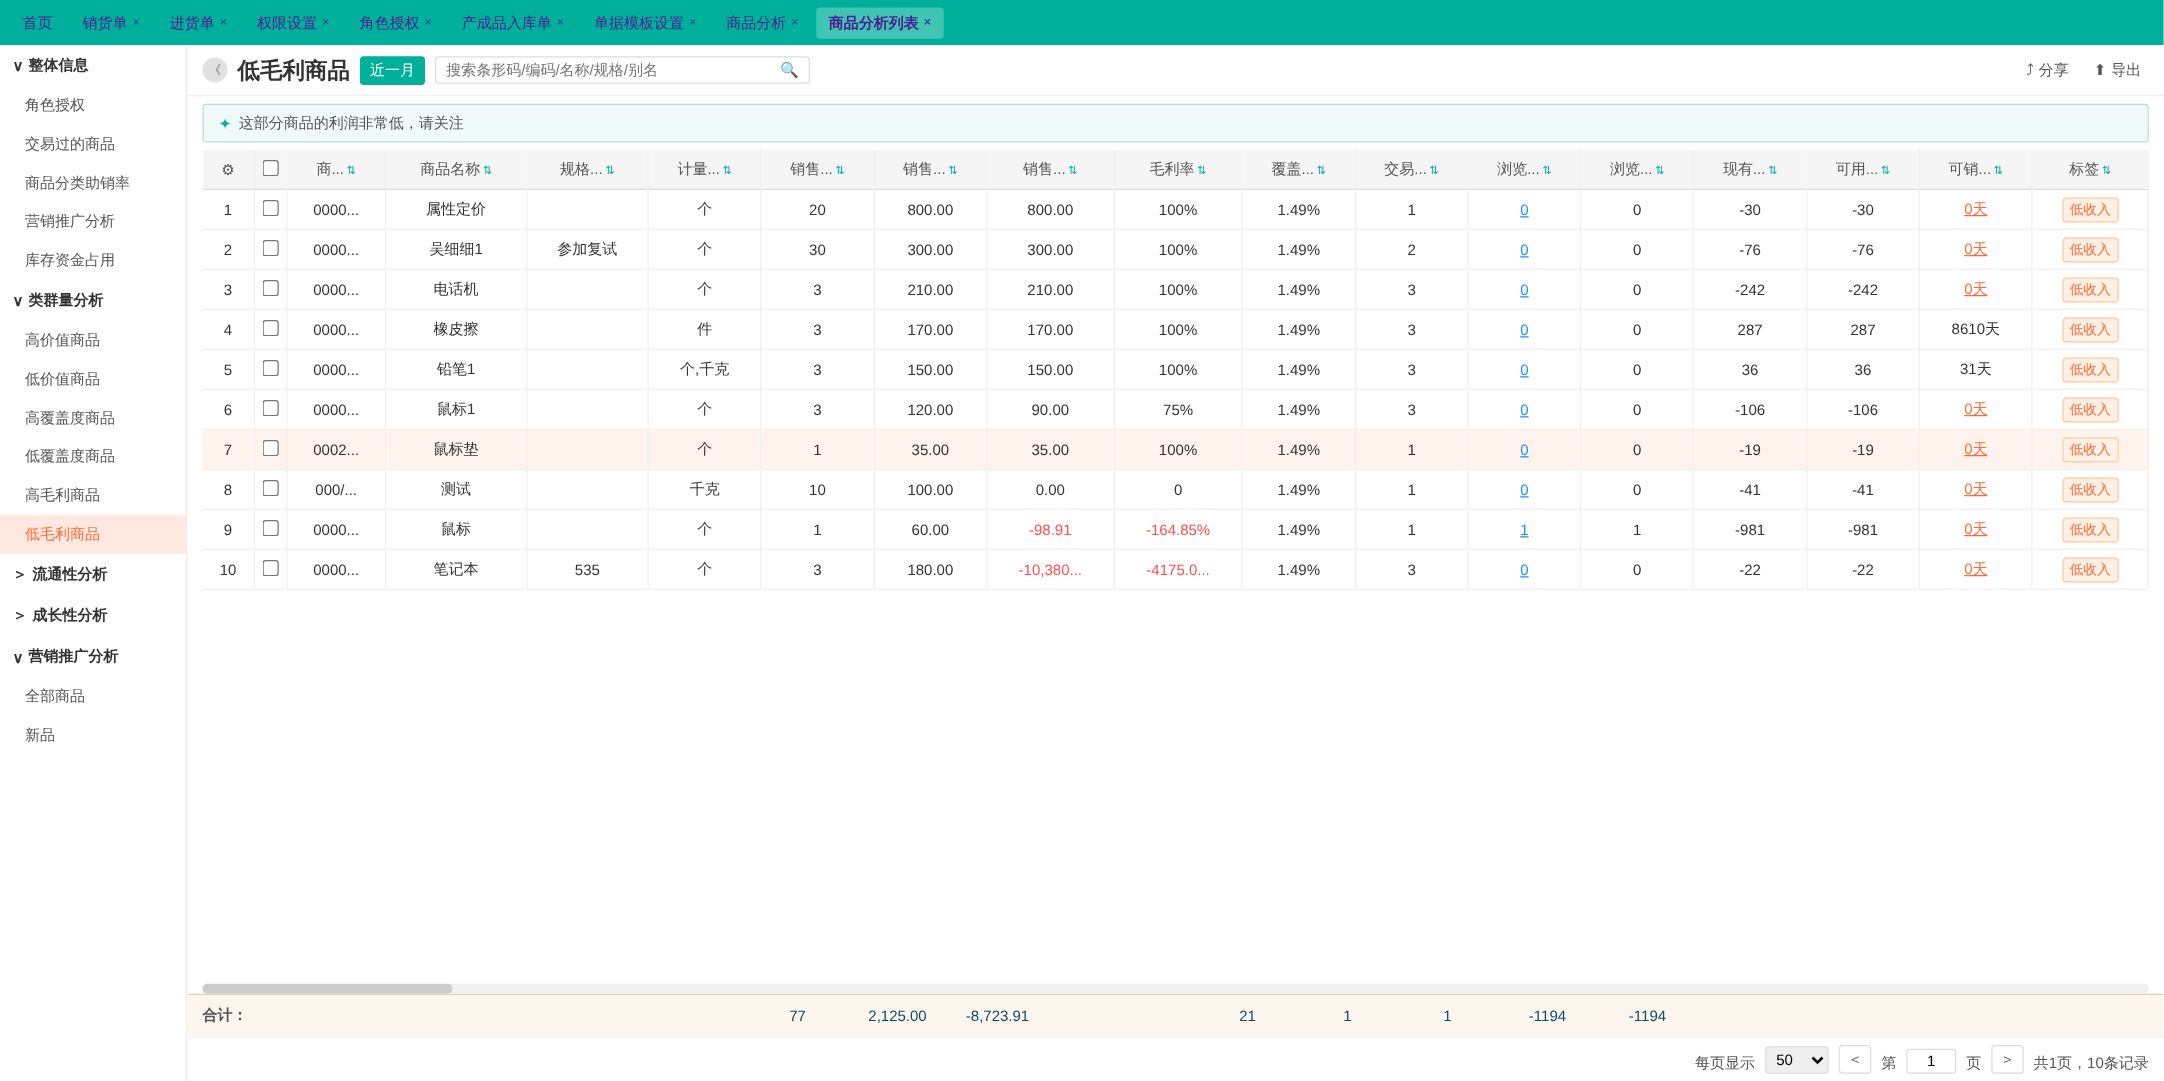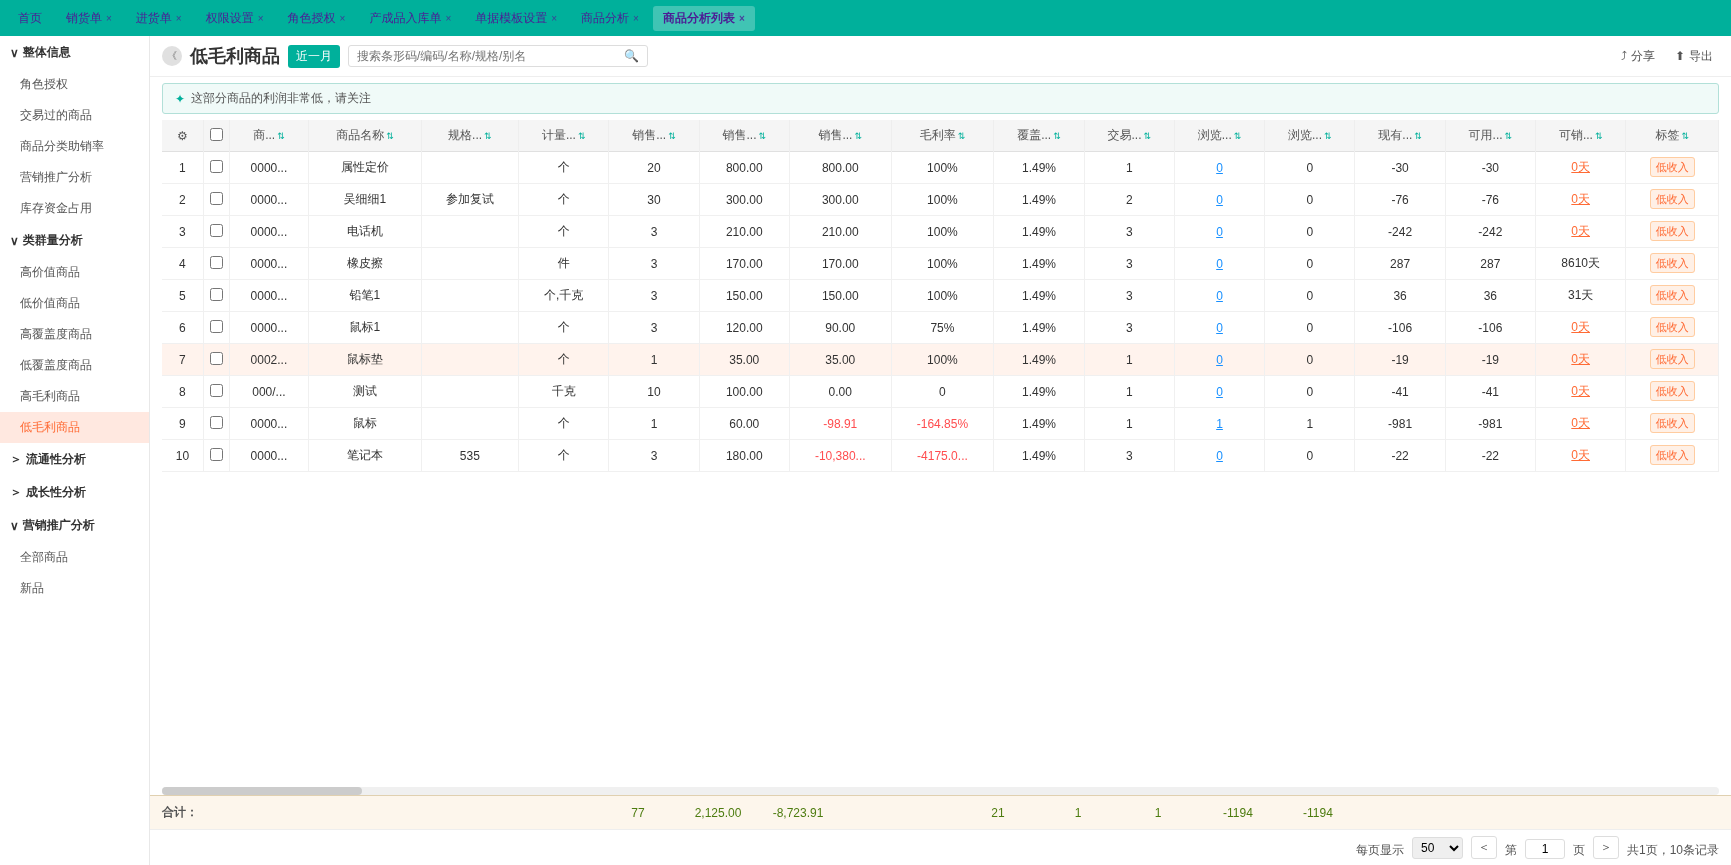"77" .footer-cell { color: #4d7c0f -> #0c4a6e }
